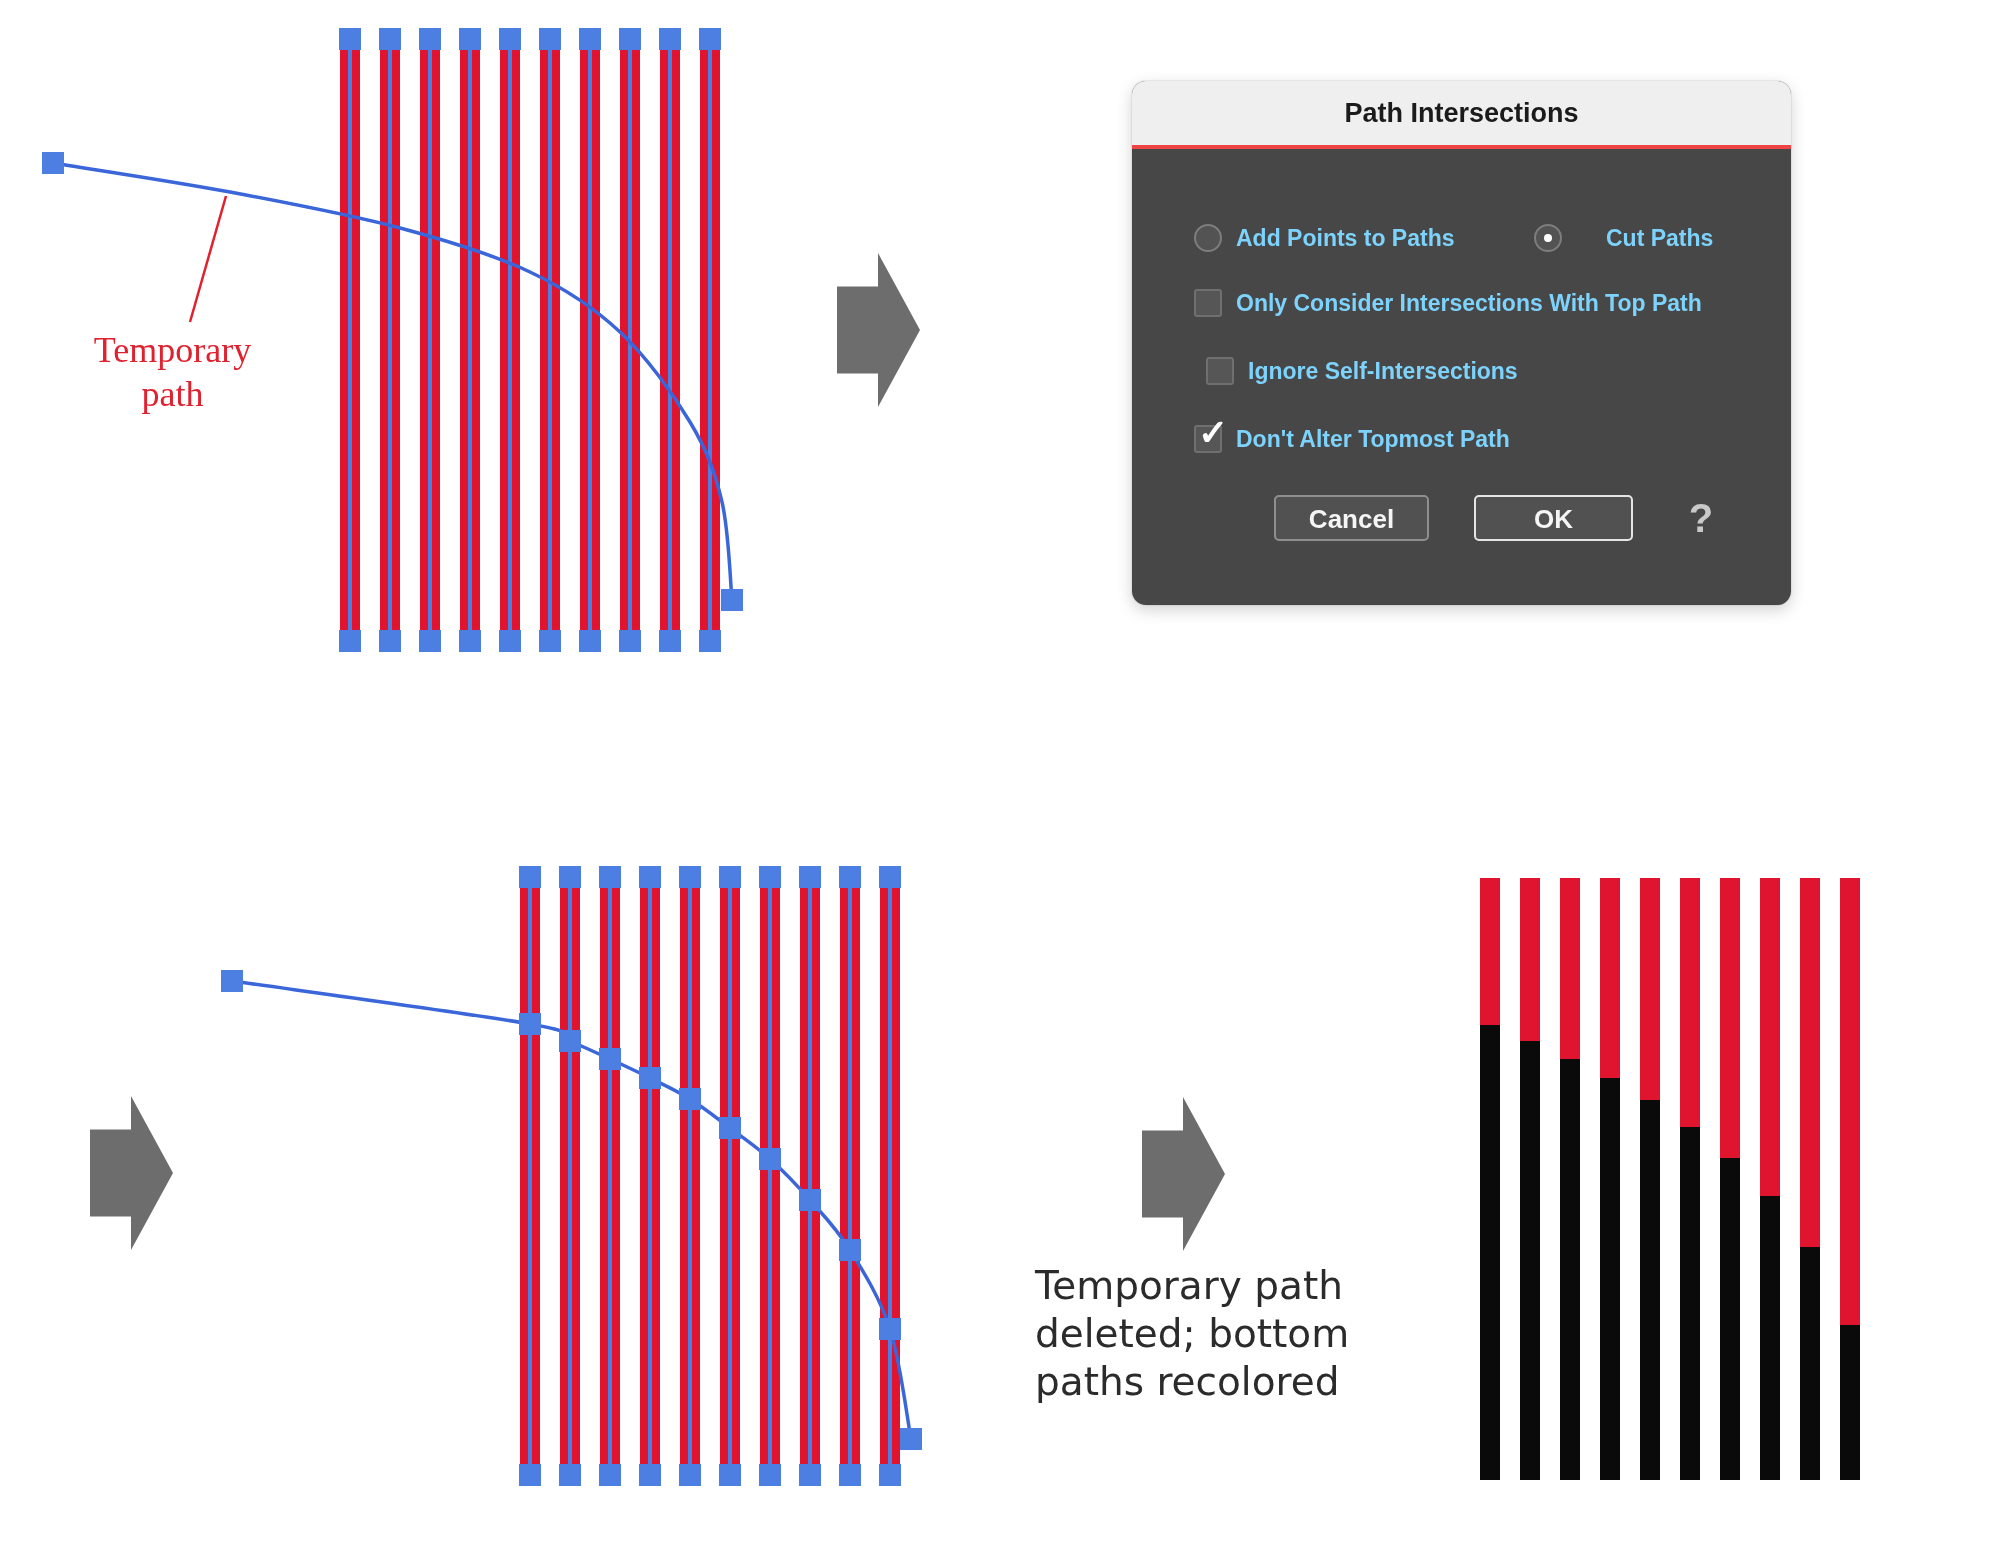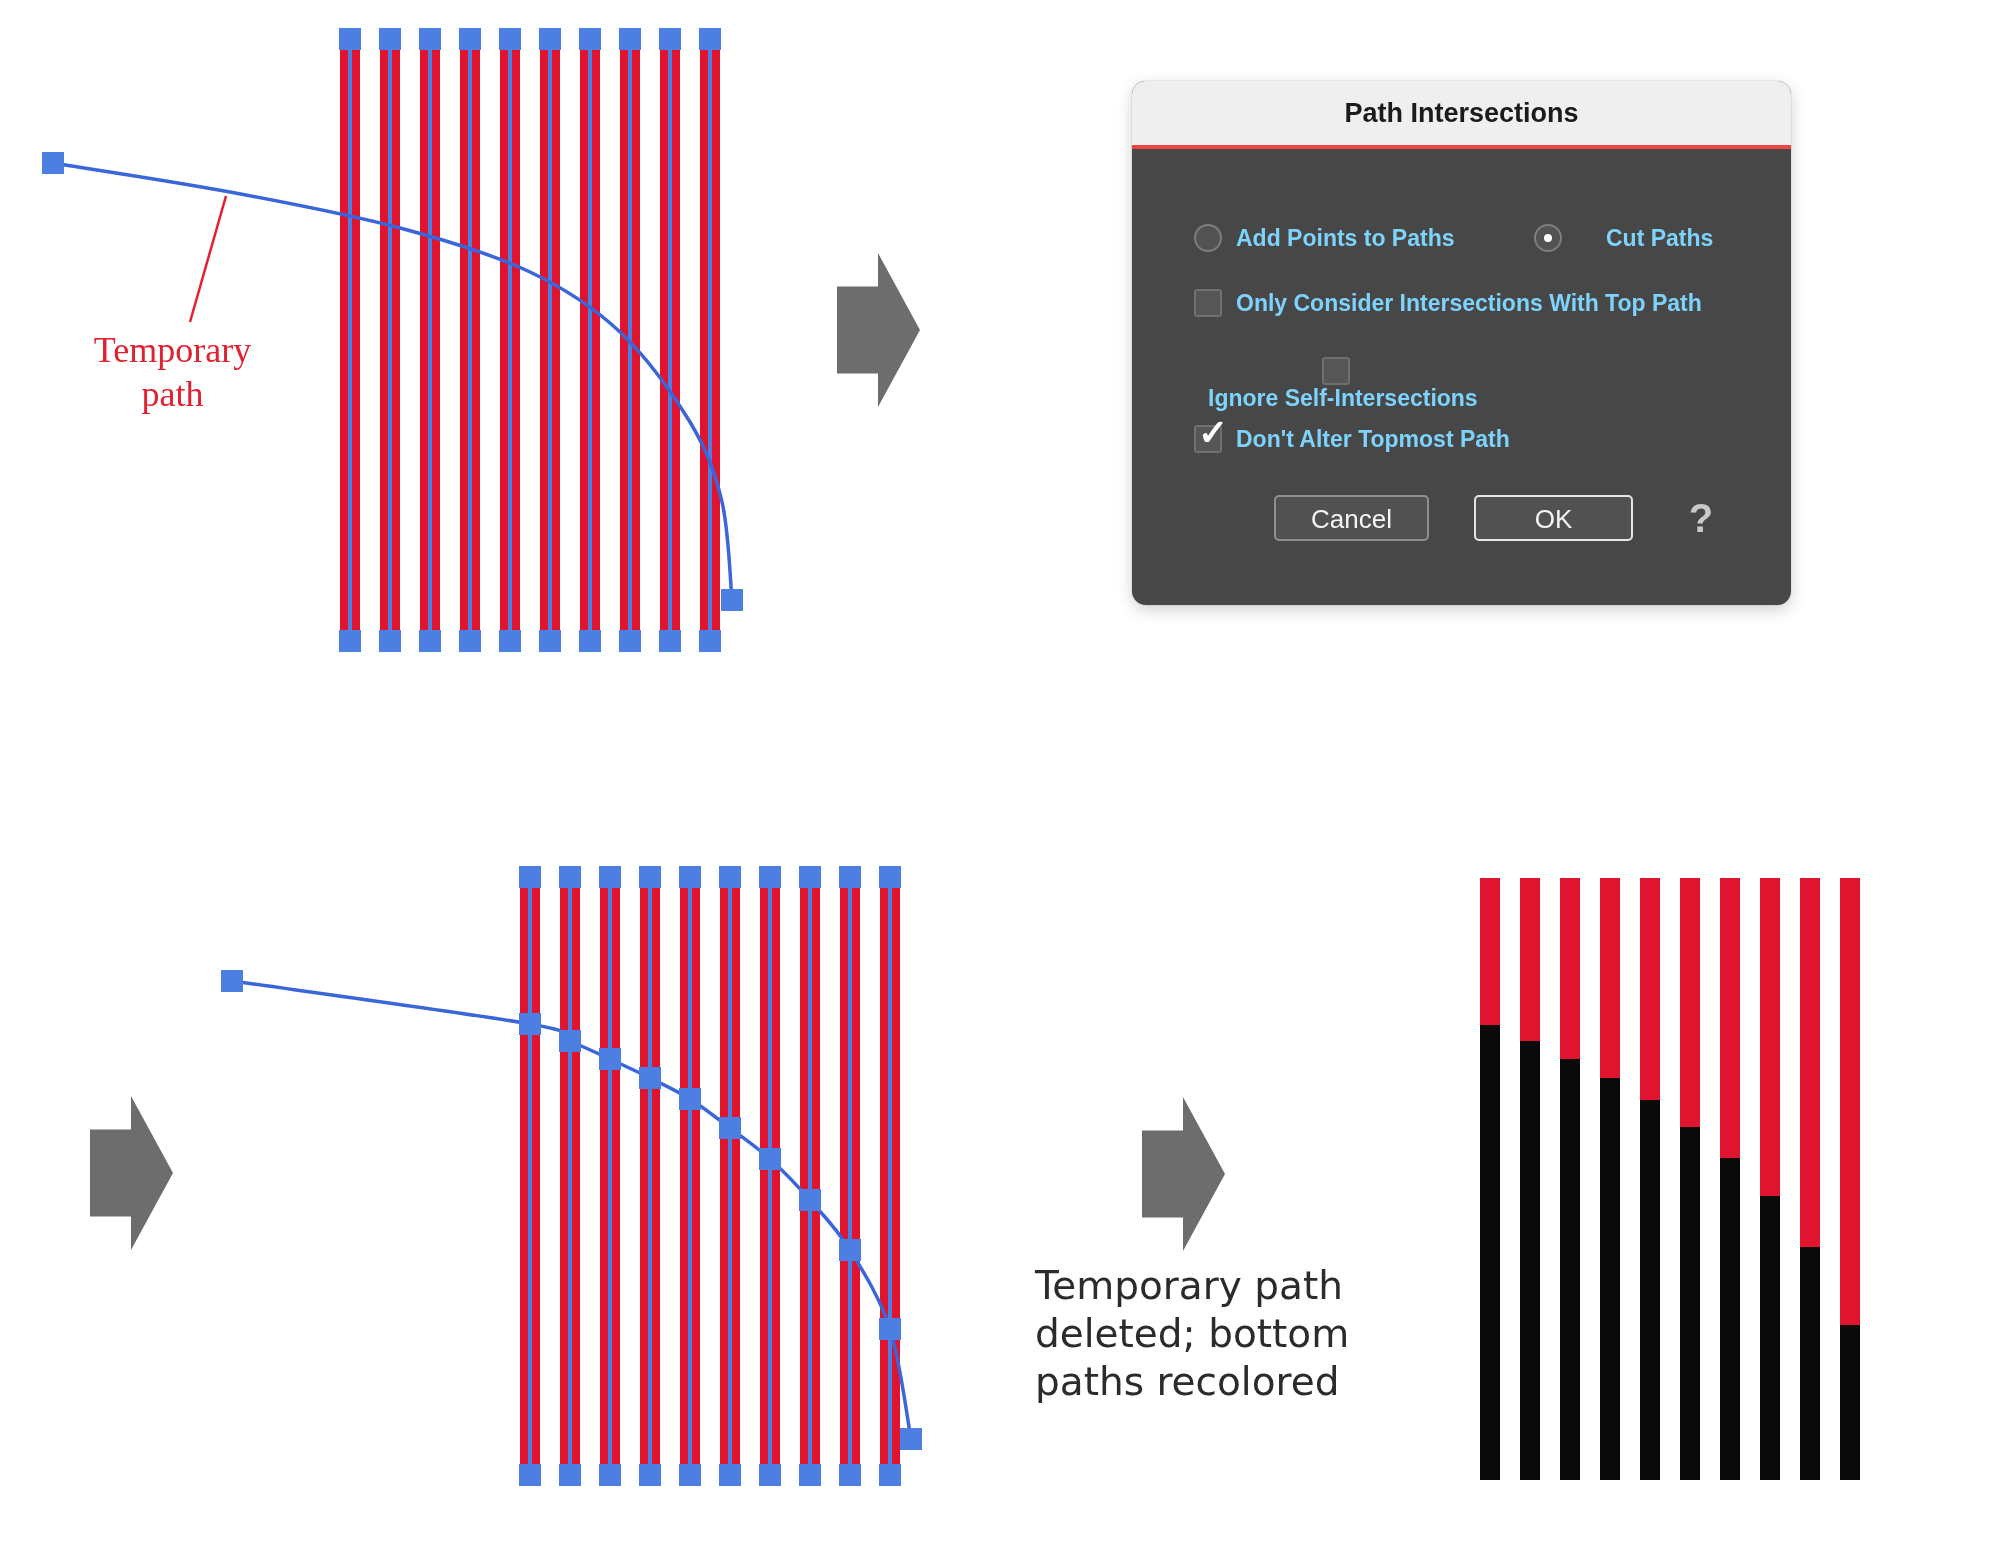"Ignore Self-Intersections" div.ctl { flex-direction: column -> none; left: 0 -> 12px }
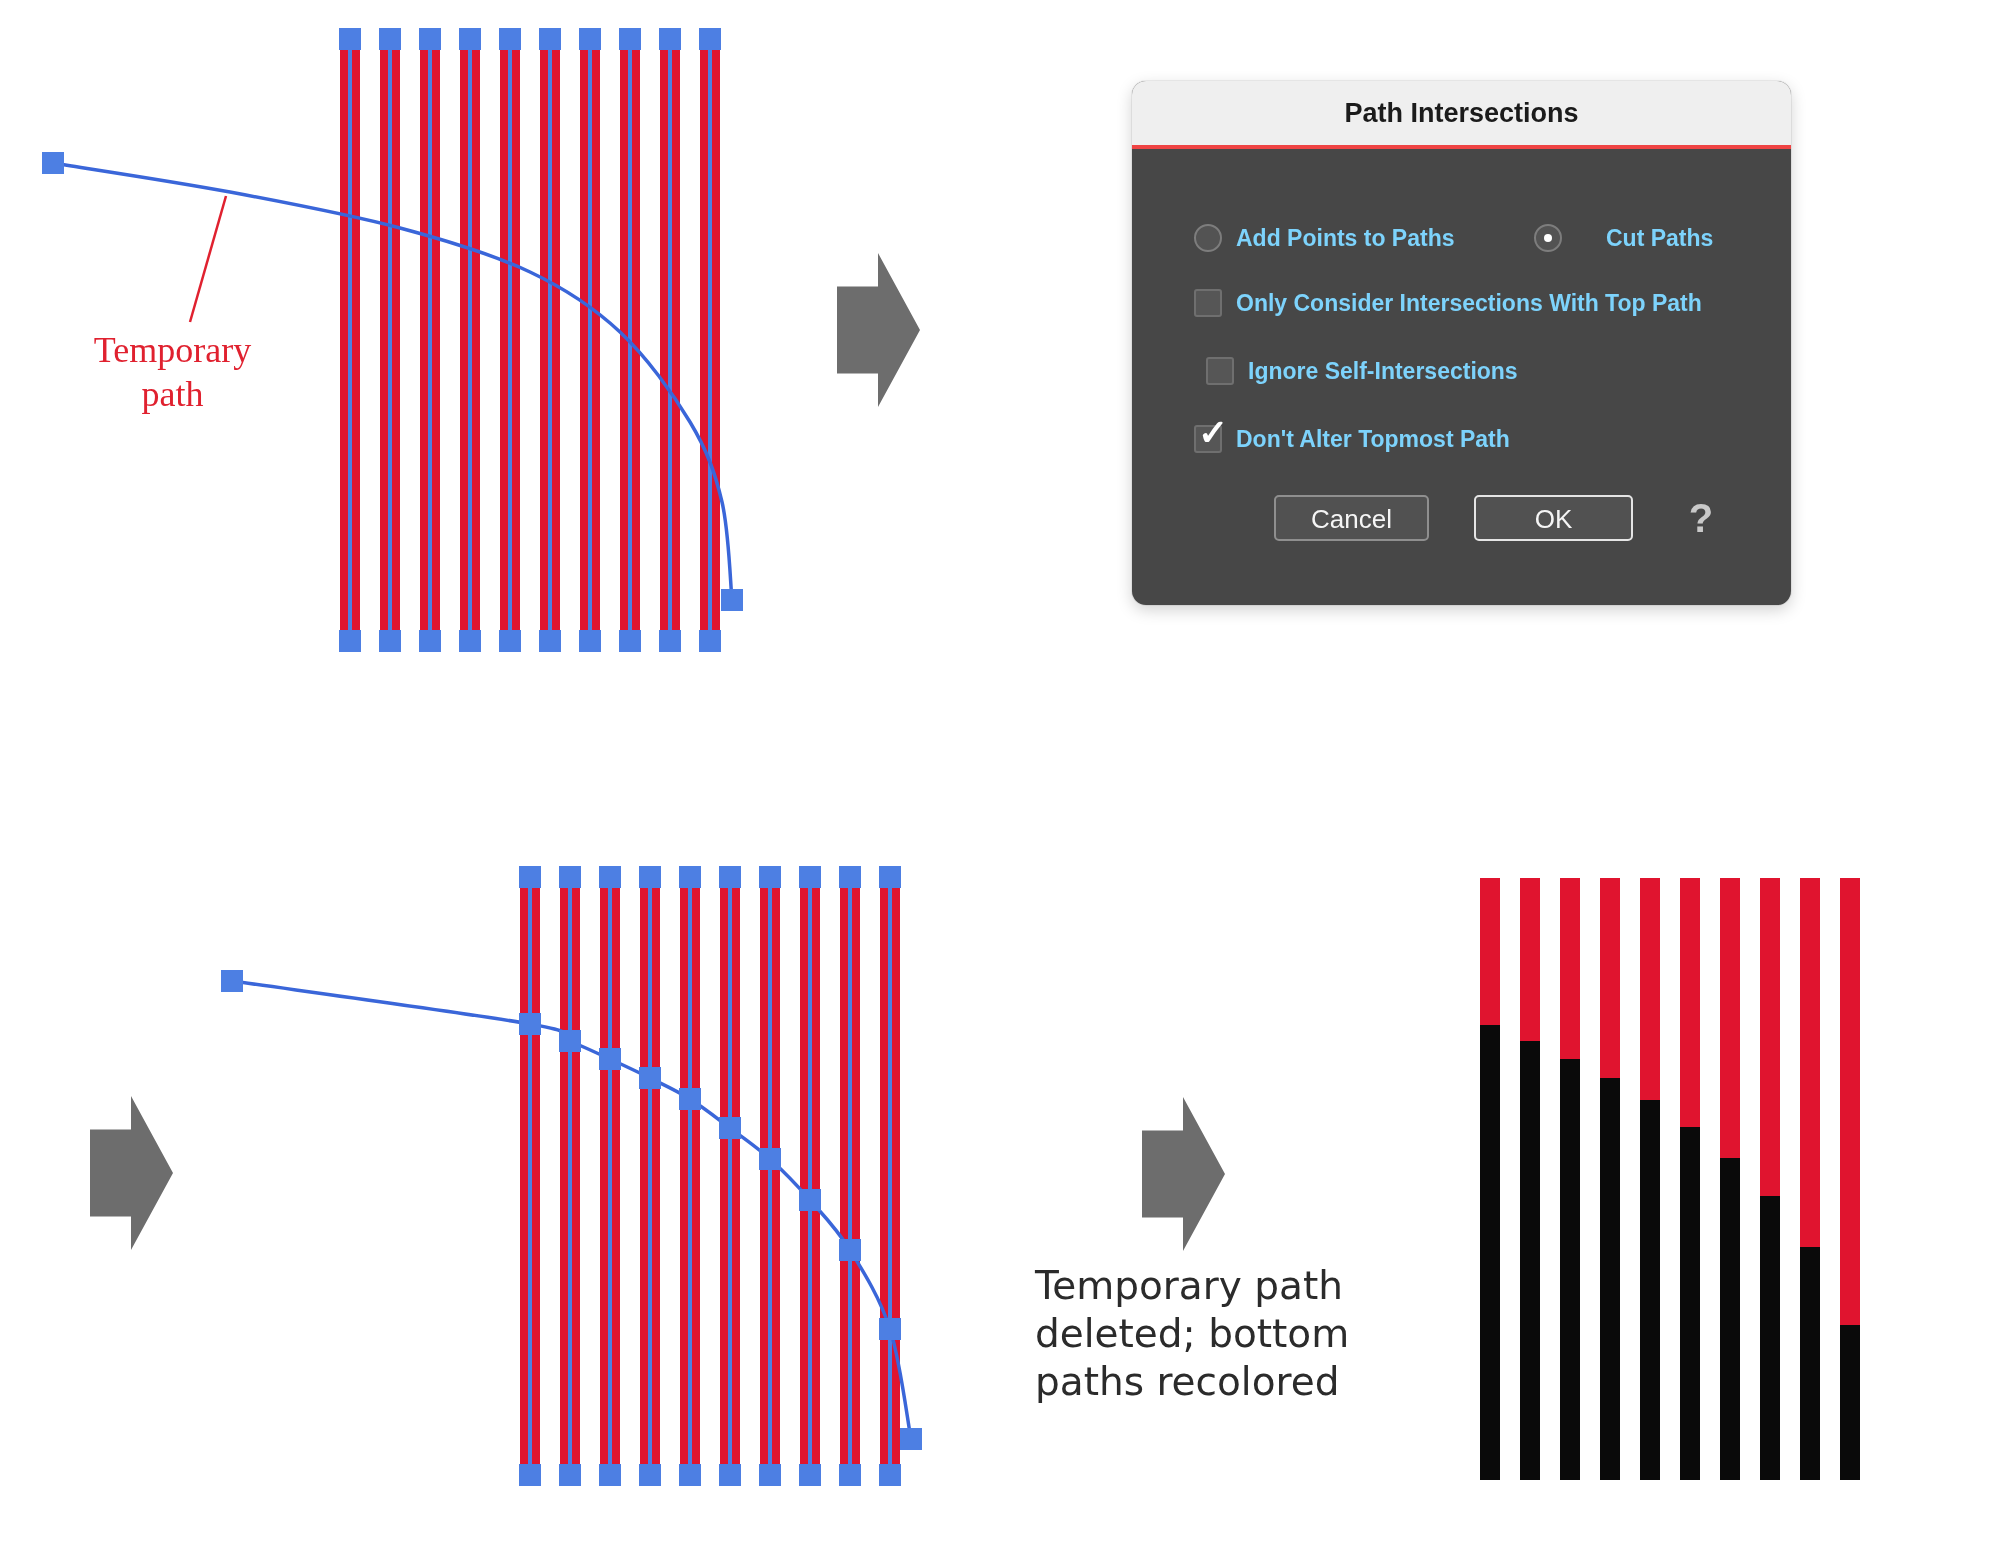"Cancel" .btn { font-weight: normal -> bold }
